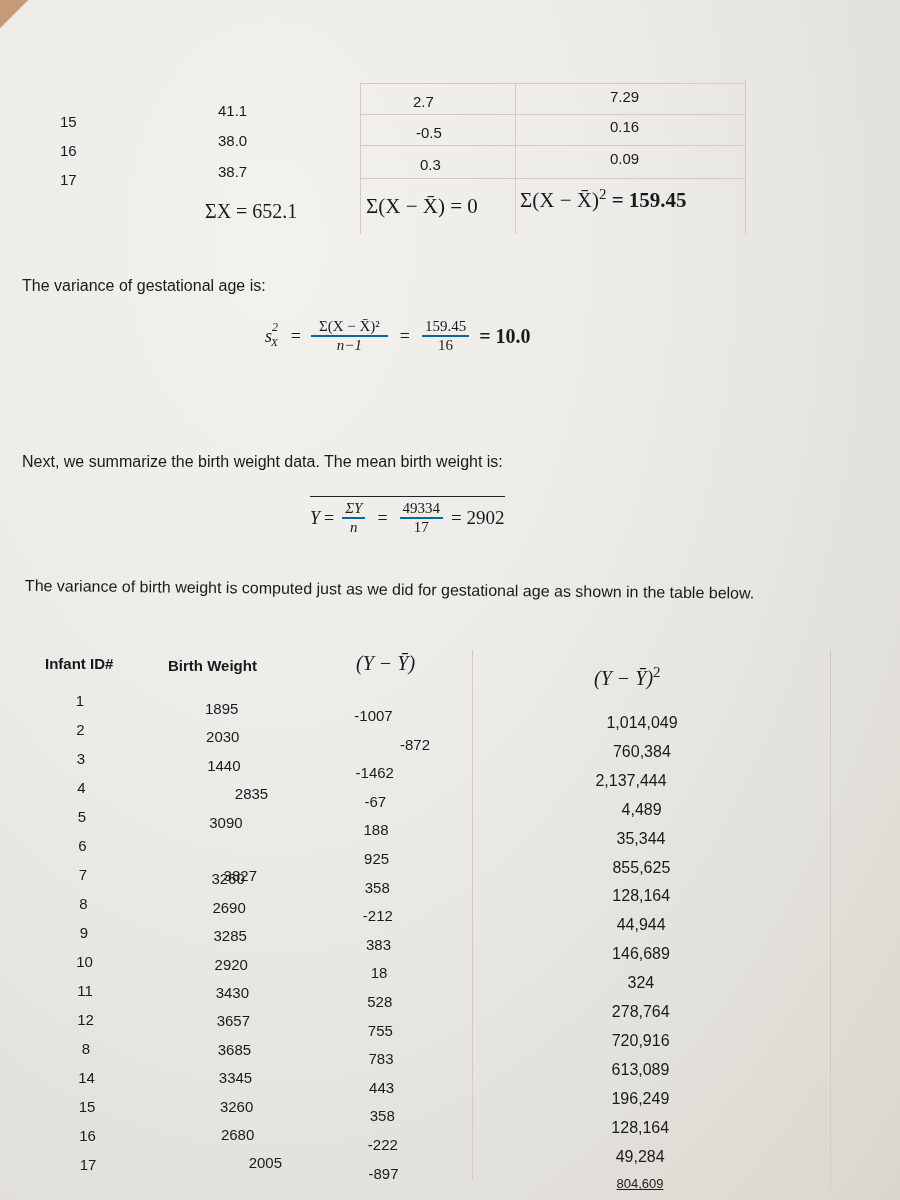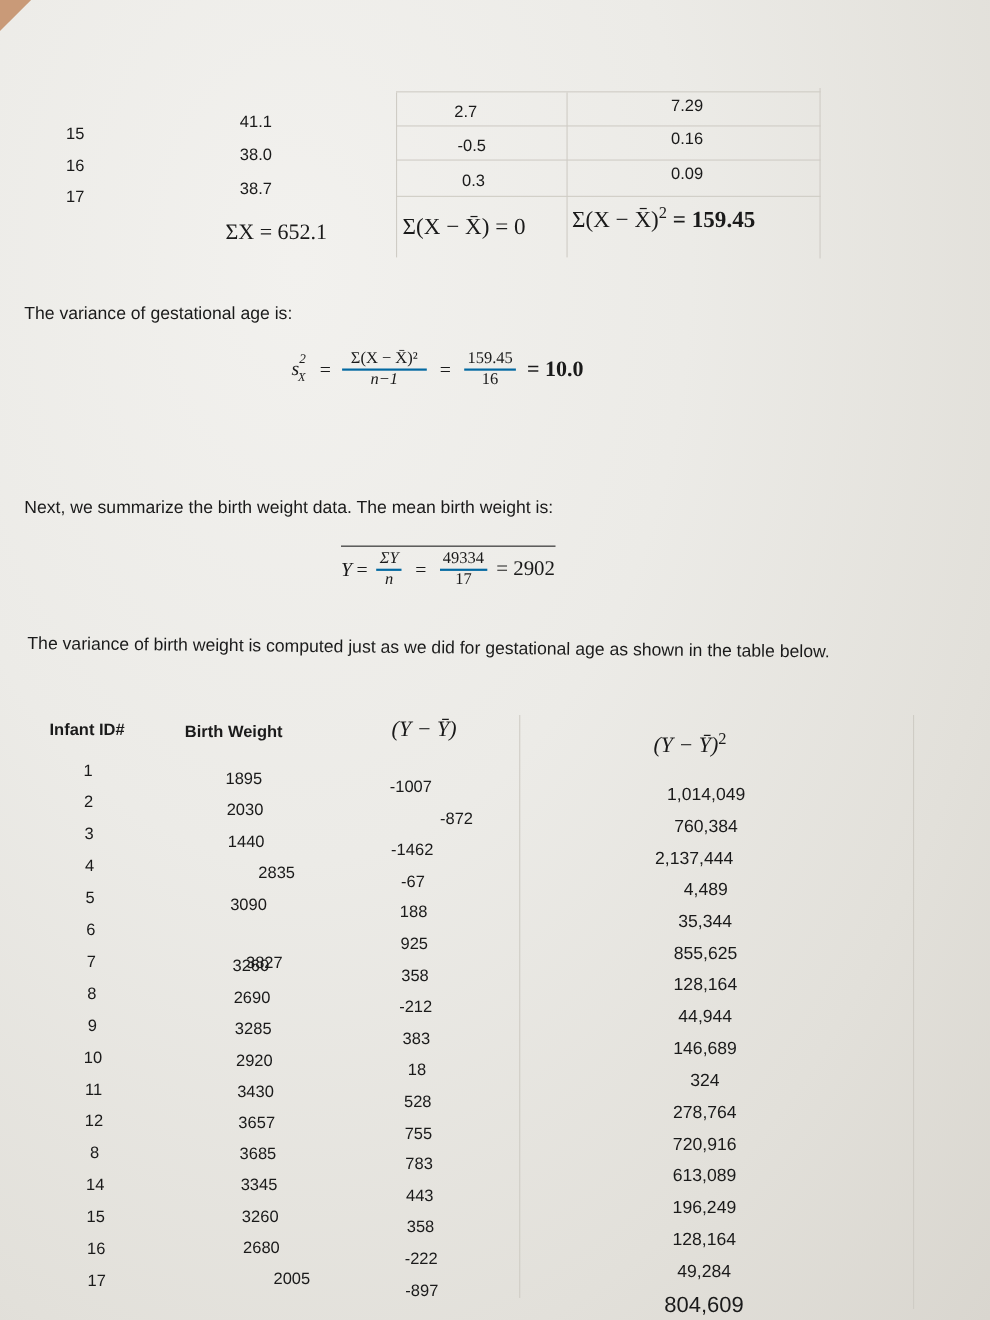"804,609" div.cell { font-size: 20px -> 13px; text-decoration: none -> underline }
